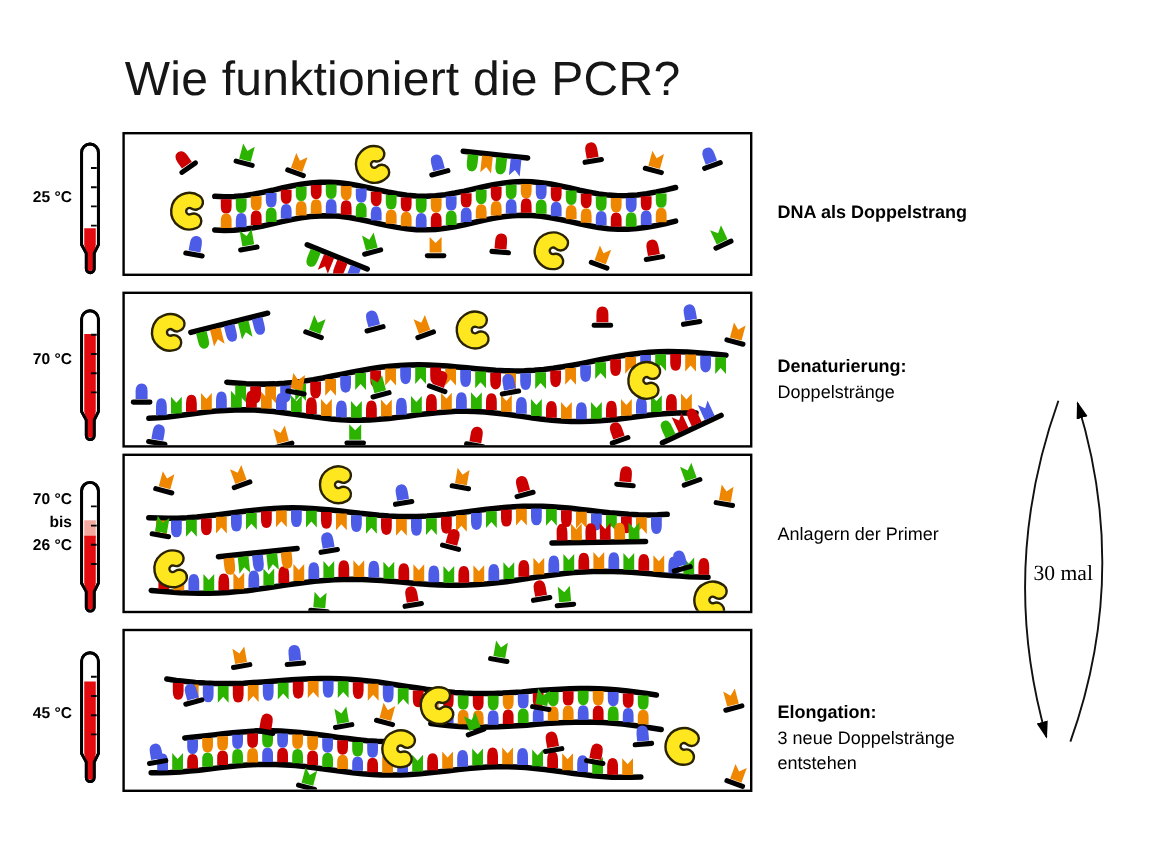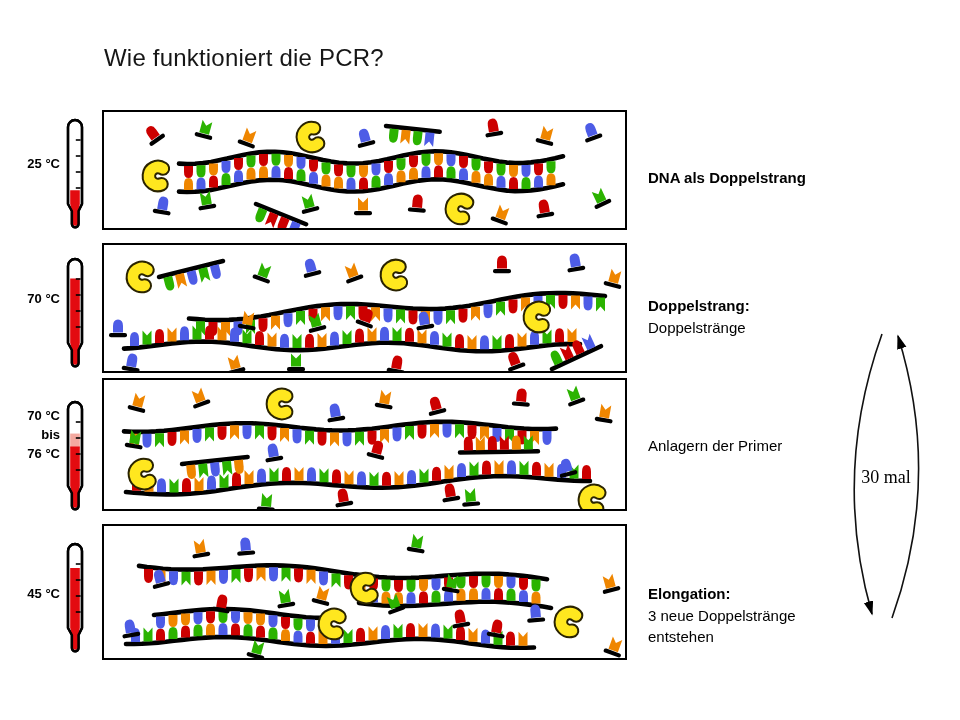"Wie funktioniert die PCR?" .title { font-size: 24px -> 40px }
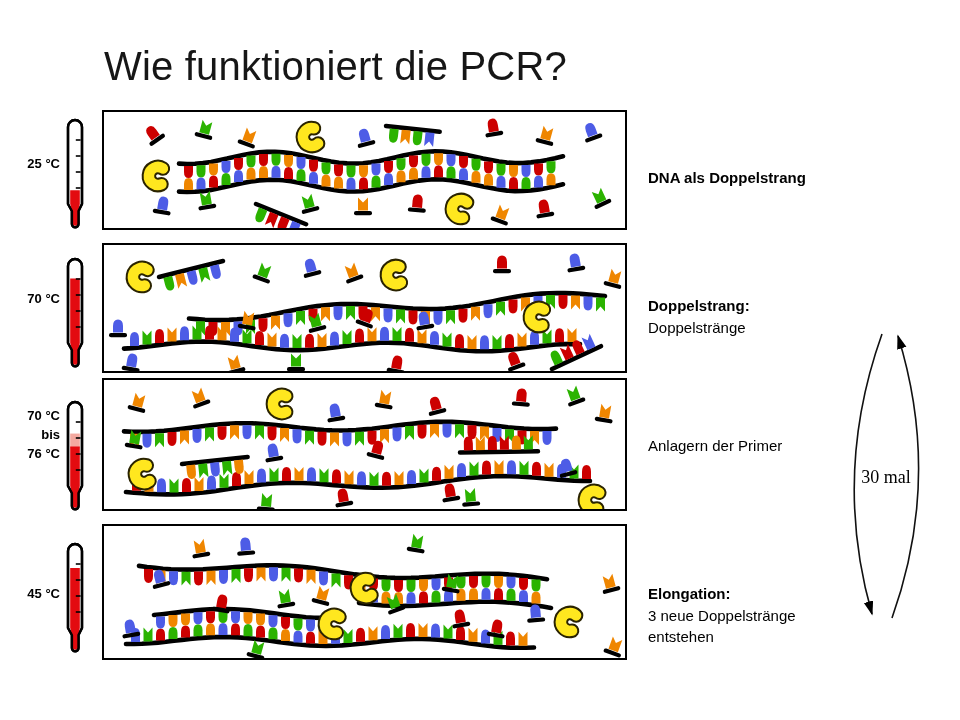"Doppelstrang:" div.line0 { text: Doppelstrang -> Denaturierung }
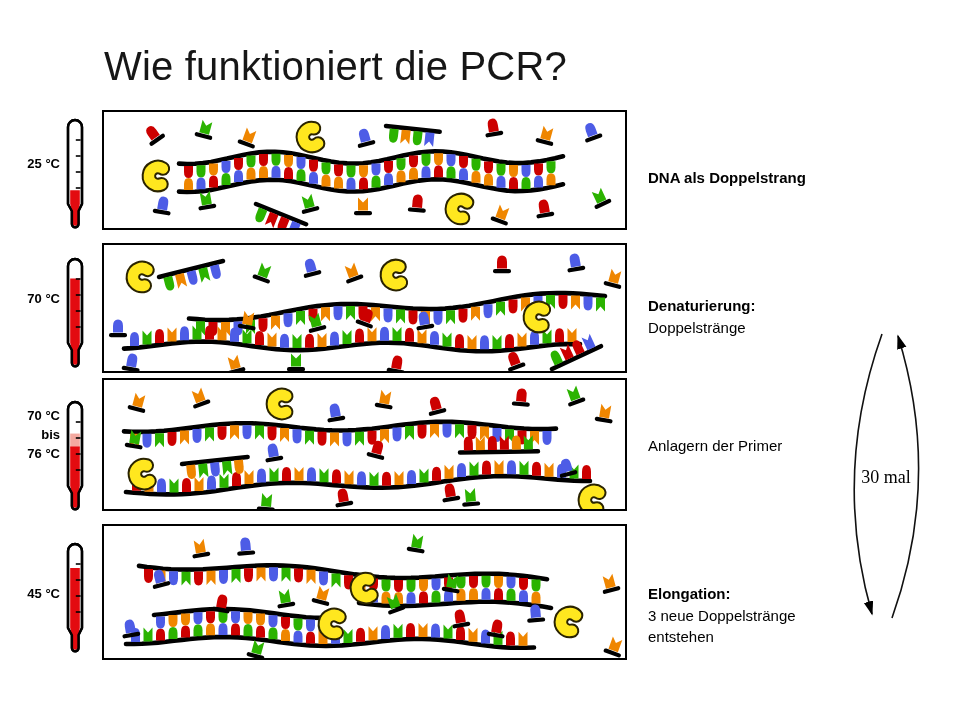"76 °C" div { text: 76 -> 26 }
